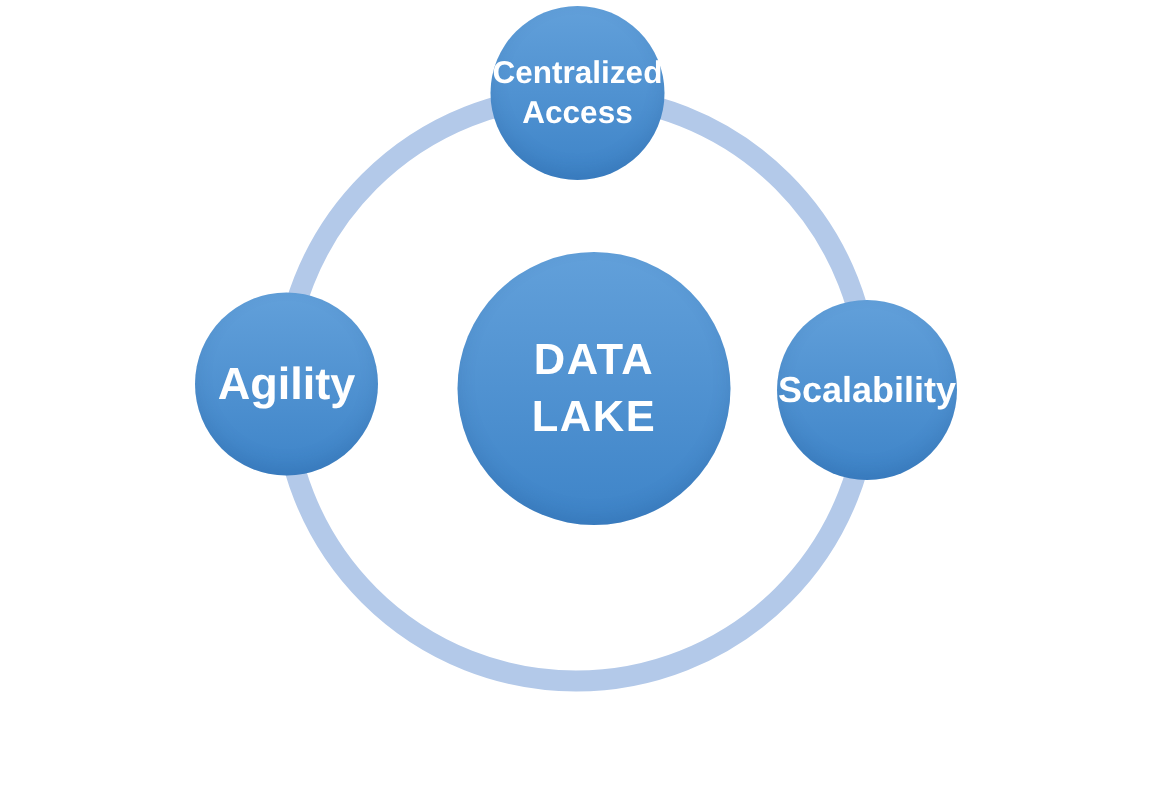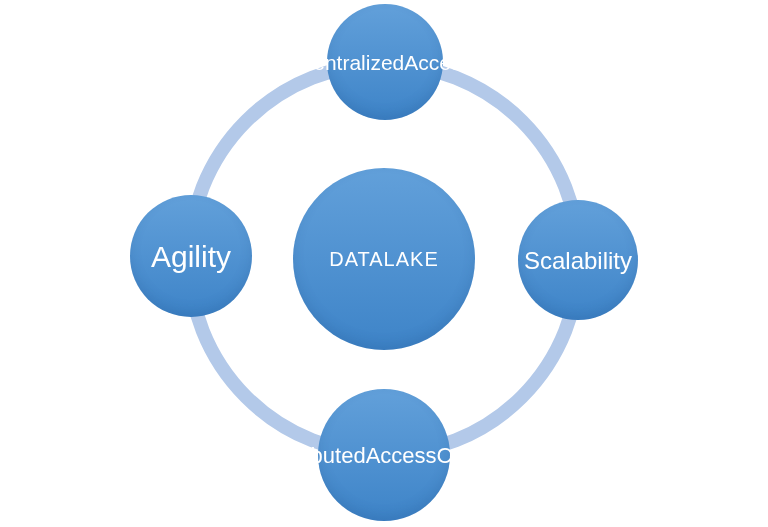"Centralized" .node { flex-direction: none -> column; font-weight: 400 -> 700 }
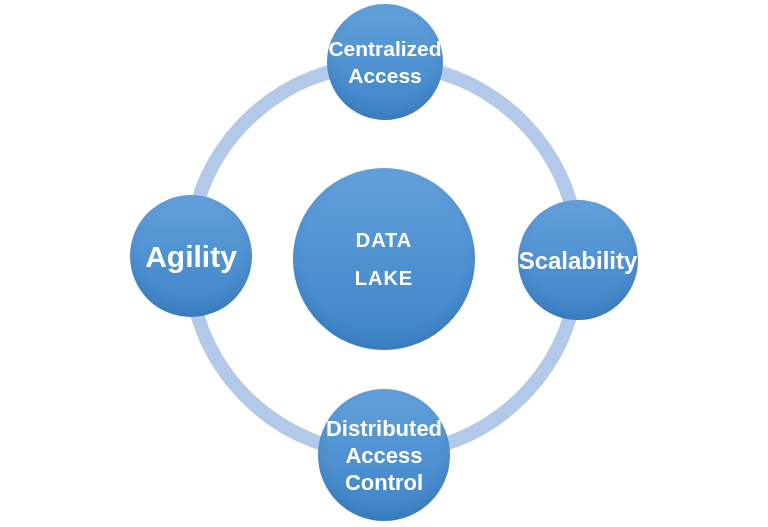"DATA" .node-center { font-size: 20px -> 29px; left: 293px -> 305px }
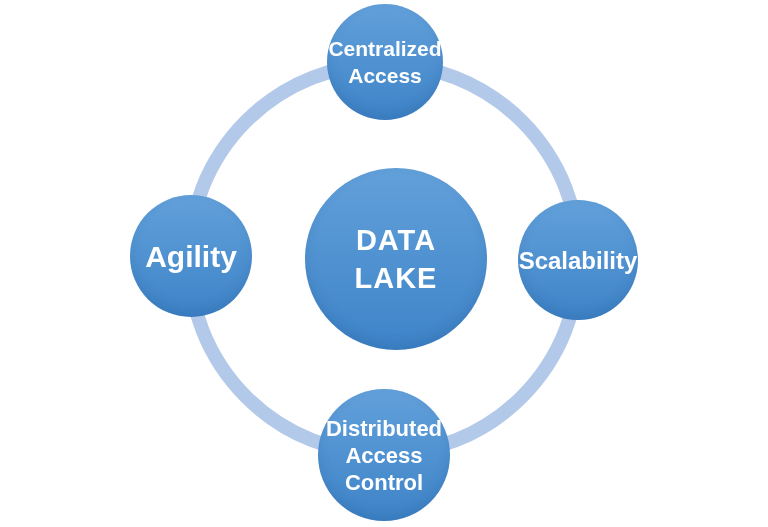"Distributed" div.node { html: <div> <span>Distributed</span> <span>Access</span> <span>Control</span> </div> -> none }
